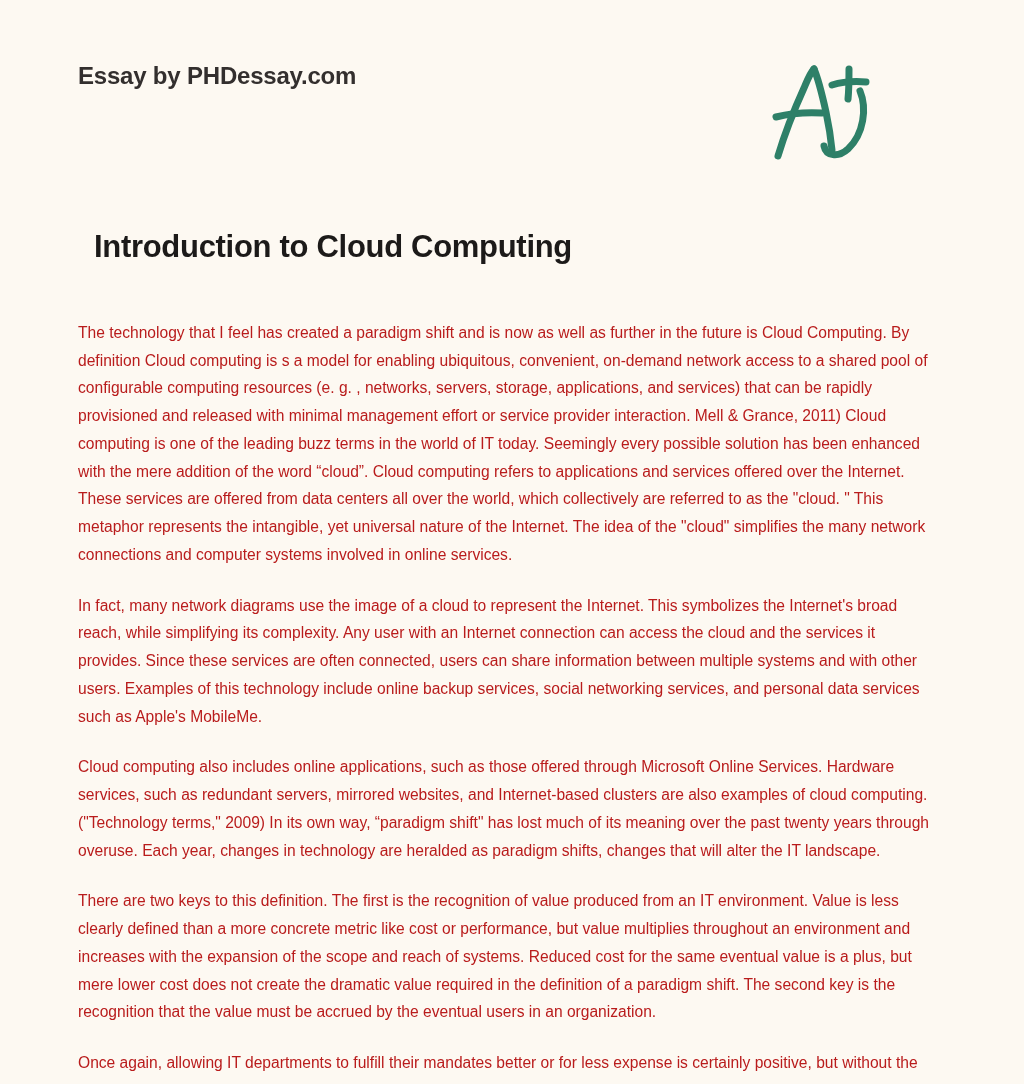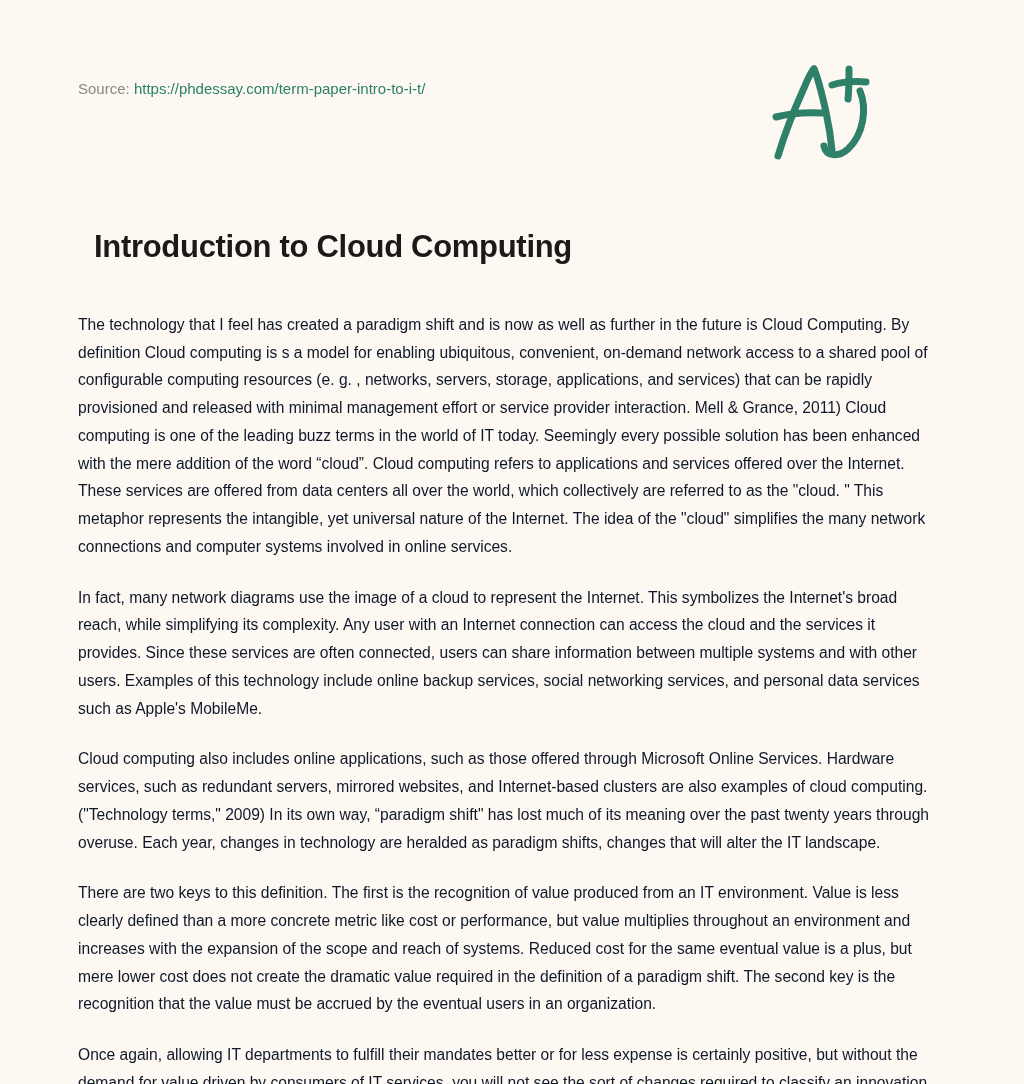"Essay by PHDessay.com" div.brand-line { html: none -> <div>Essay by PHDessay.com</div> }
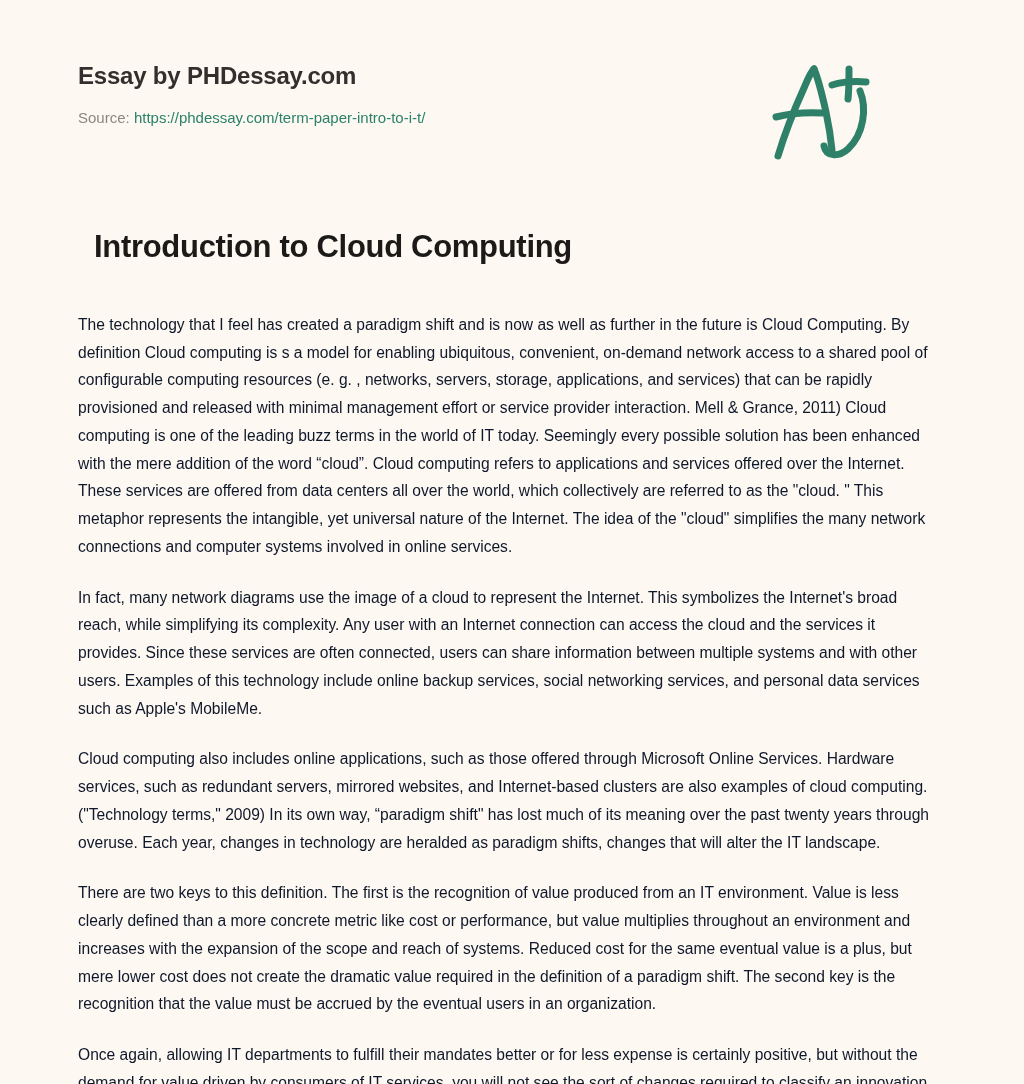"Source:" div.source-line { html: <div> <span>Source:</span> <a>https://phdessay.com/term-paper-intro-to-i-t/</a> </div> -> none }
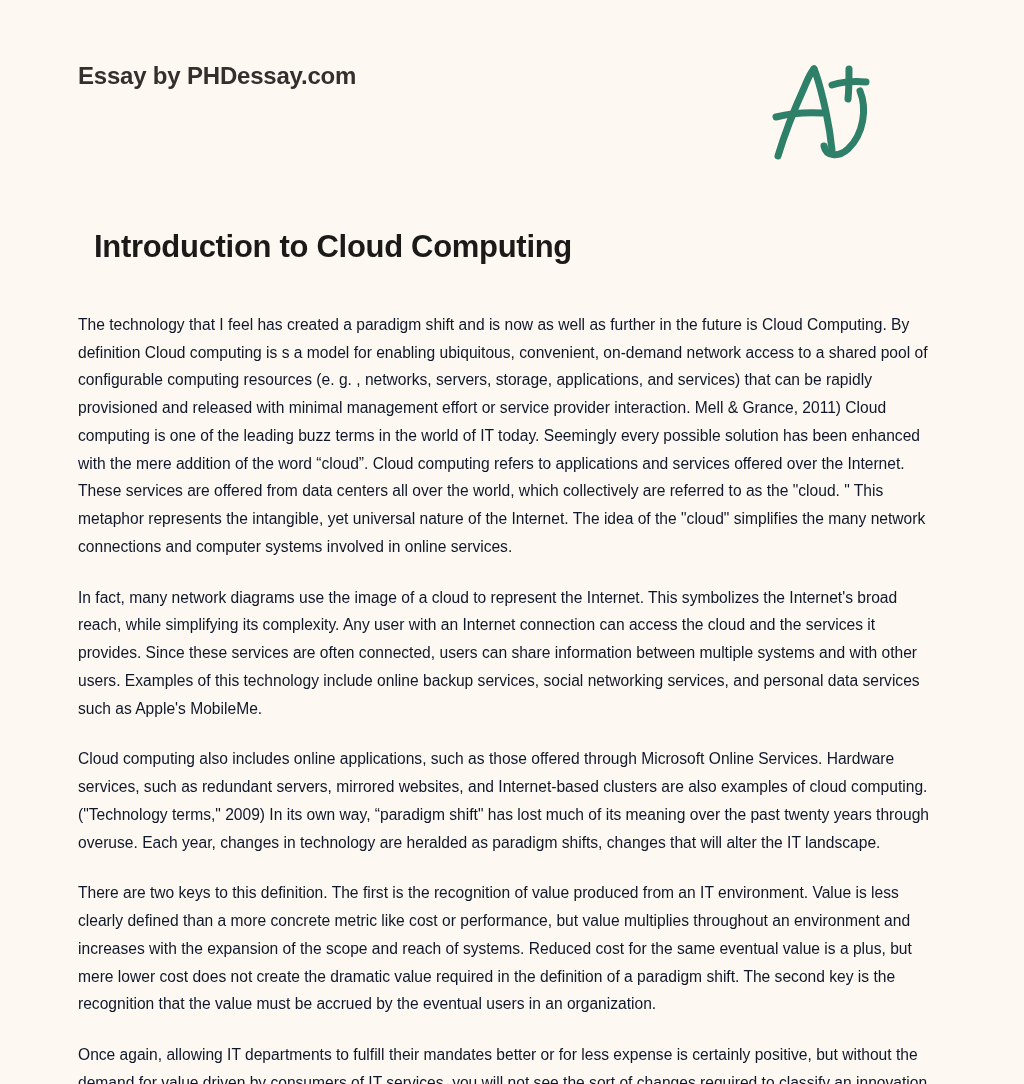"The technology that I feel" .article p { color: #0f172a -> #b91c1c; margin: 0 0 23px 0 -> 8px 0 23px 0 }
